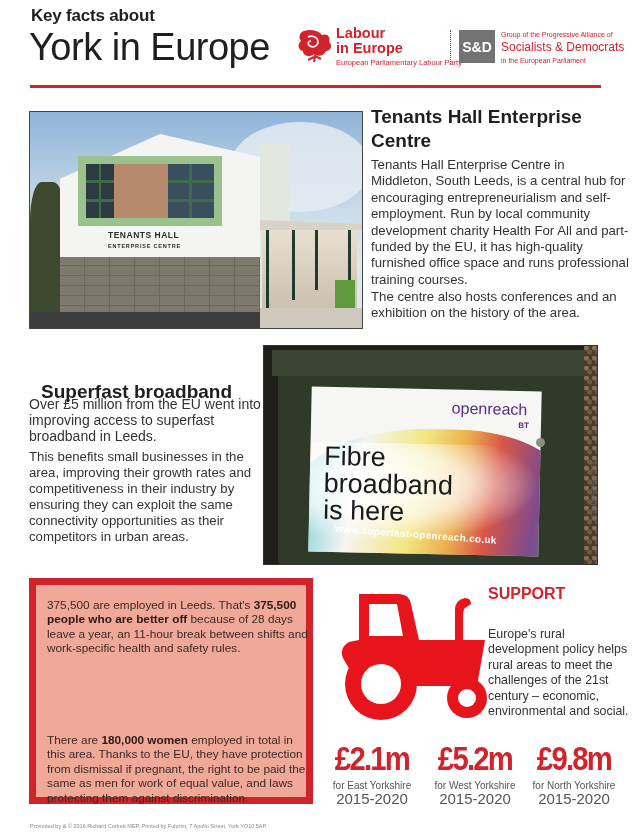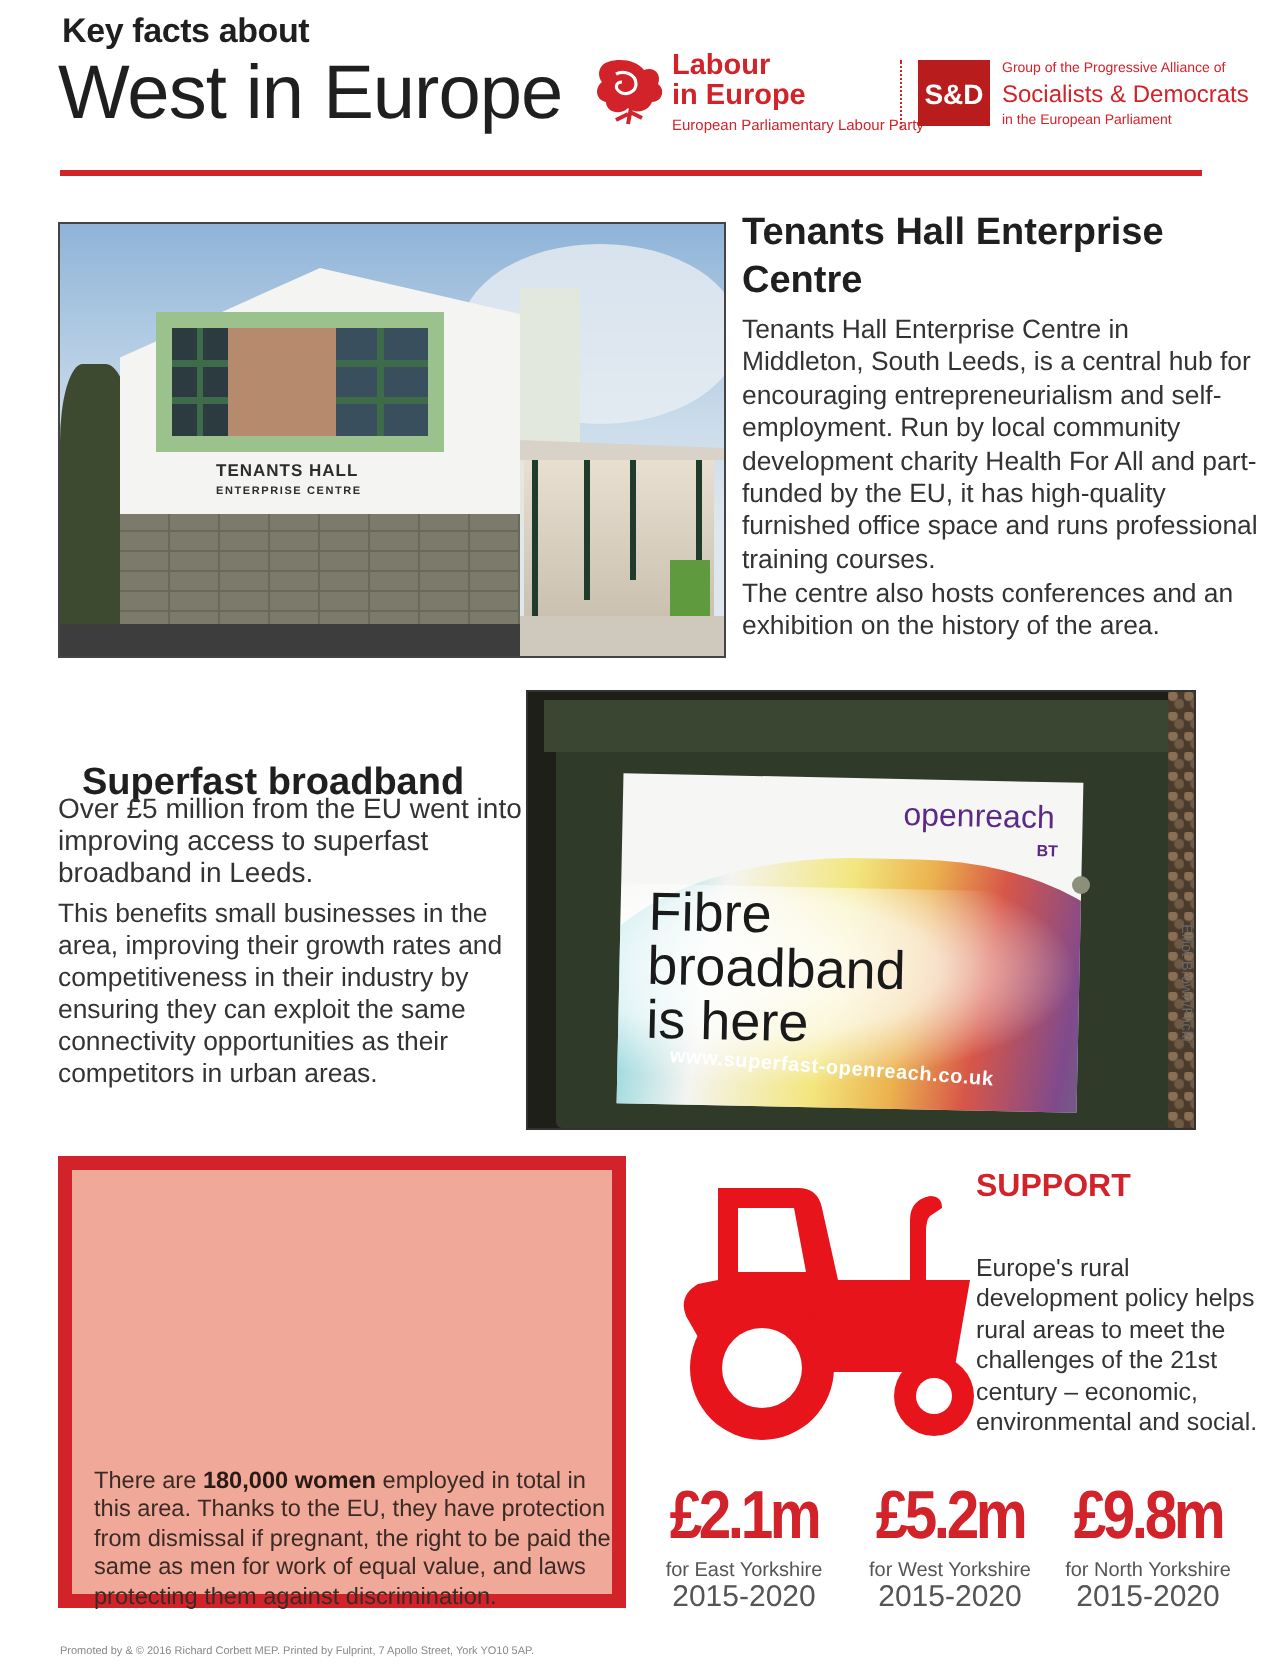"West in Europe" h1.abs { text: West -> York }
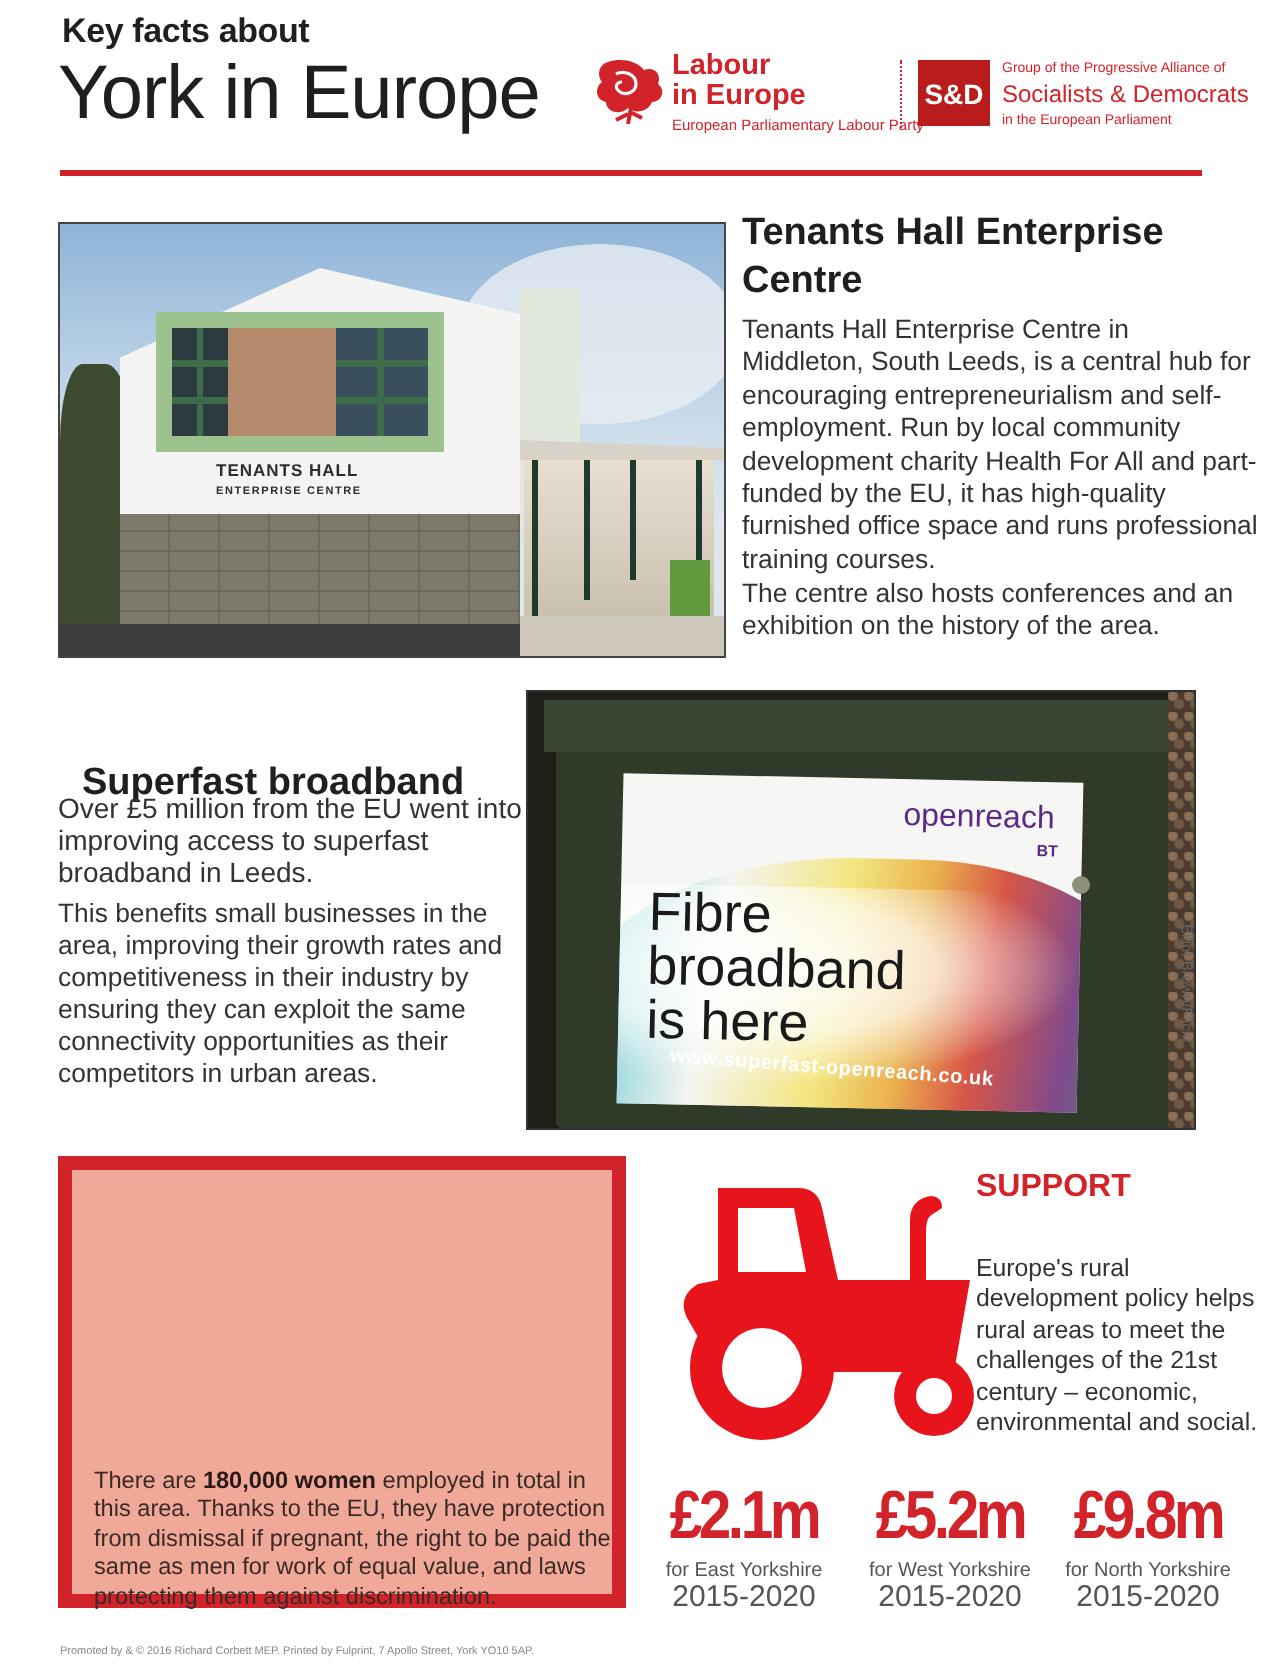"S&D" .sd-box { background: #b91c1c -> #737373 }
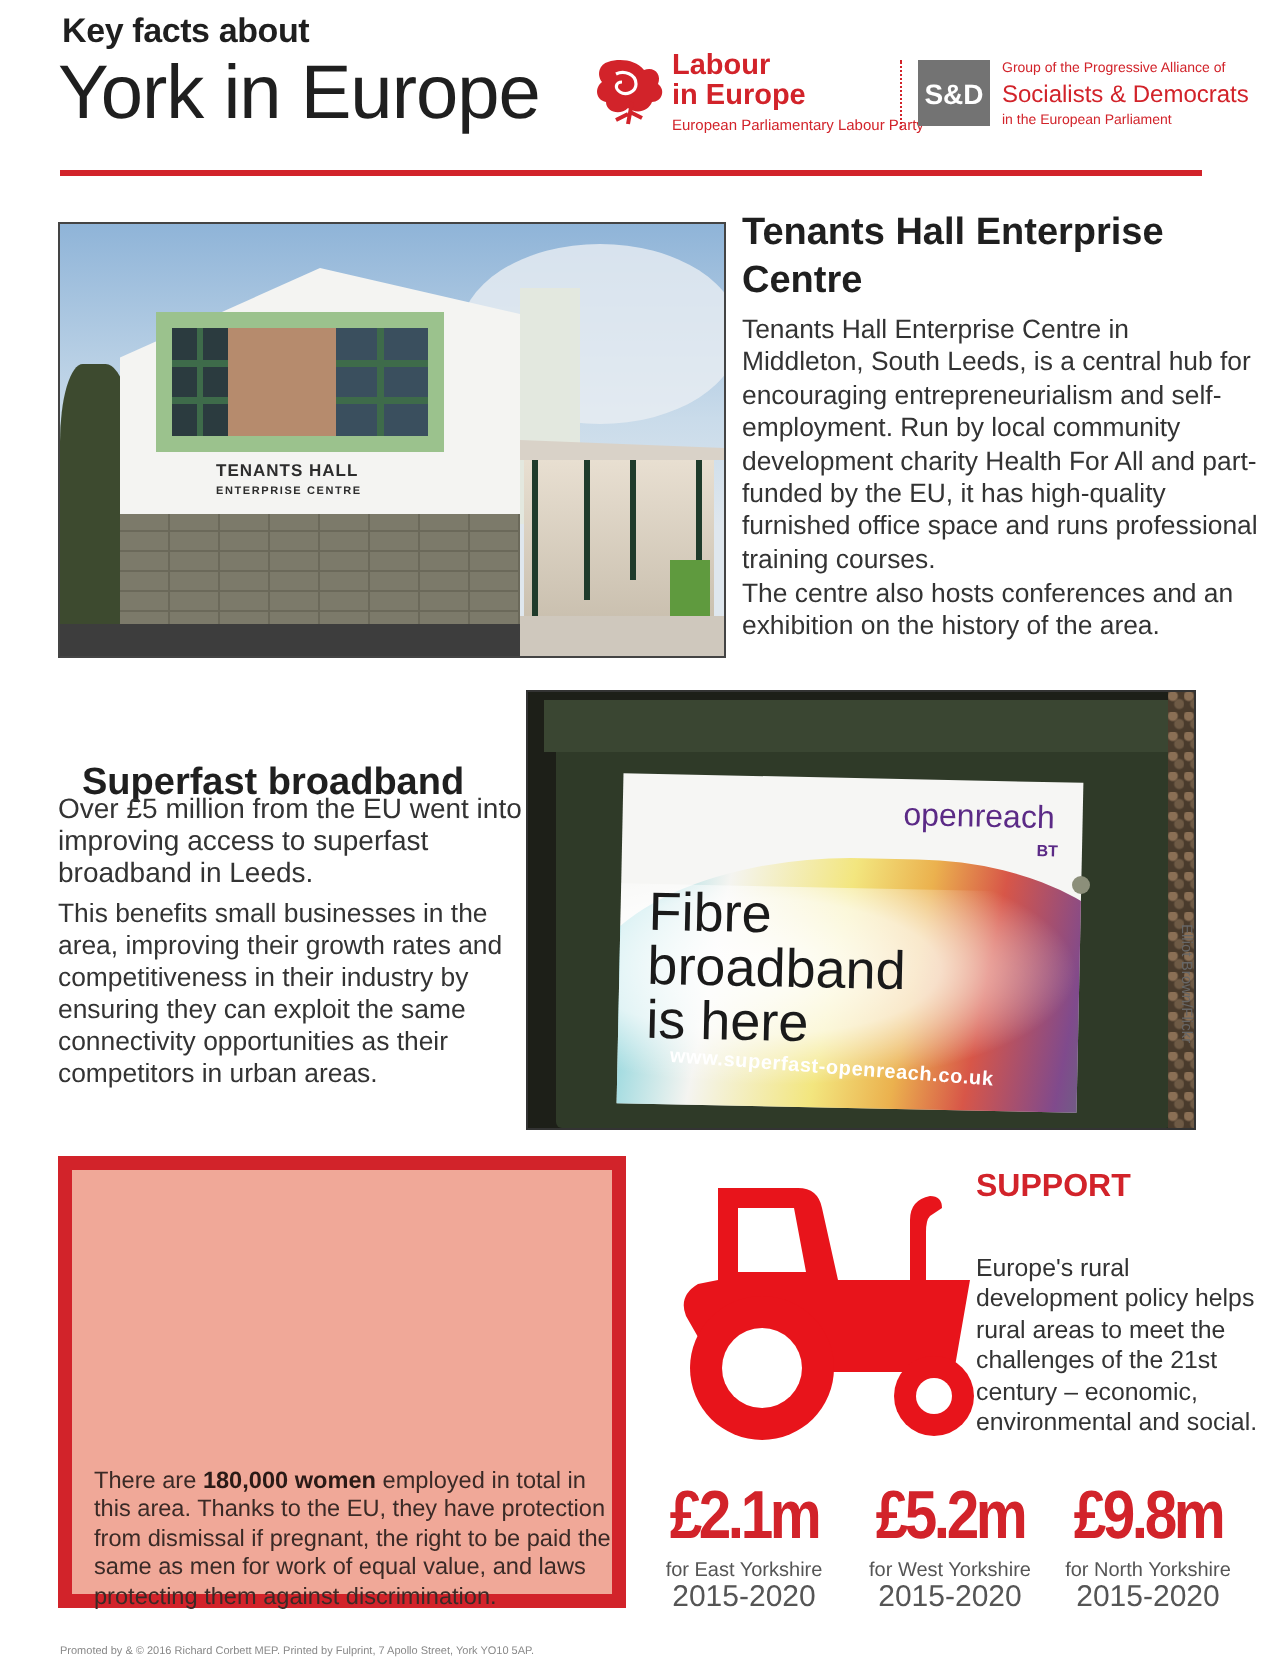"375,500 are employed in Leeds." p.emp-p { html: none -> <p><span>375,500 are employed in Leeds. That's </span><b>375,500 people who are better off</b><span> because of 28 days leave a year, an 11-hour break between shifts and work-specific health and safety rules.</span></p> }
